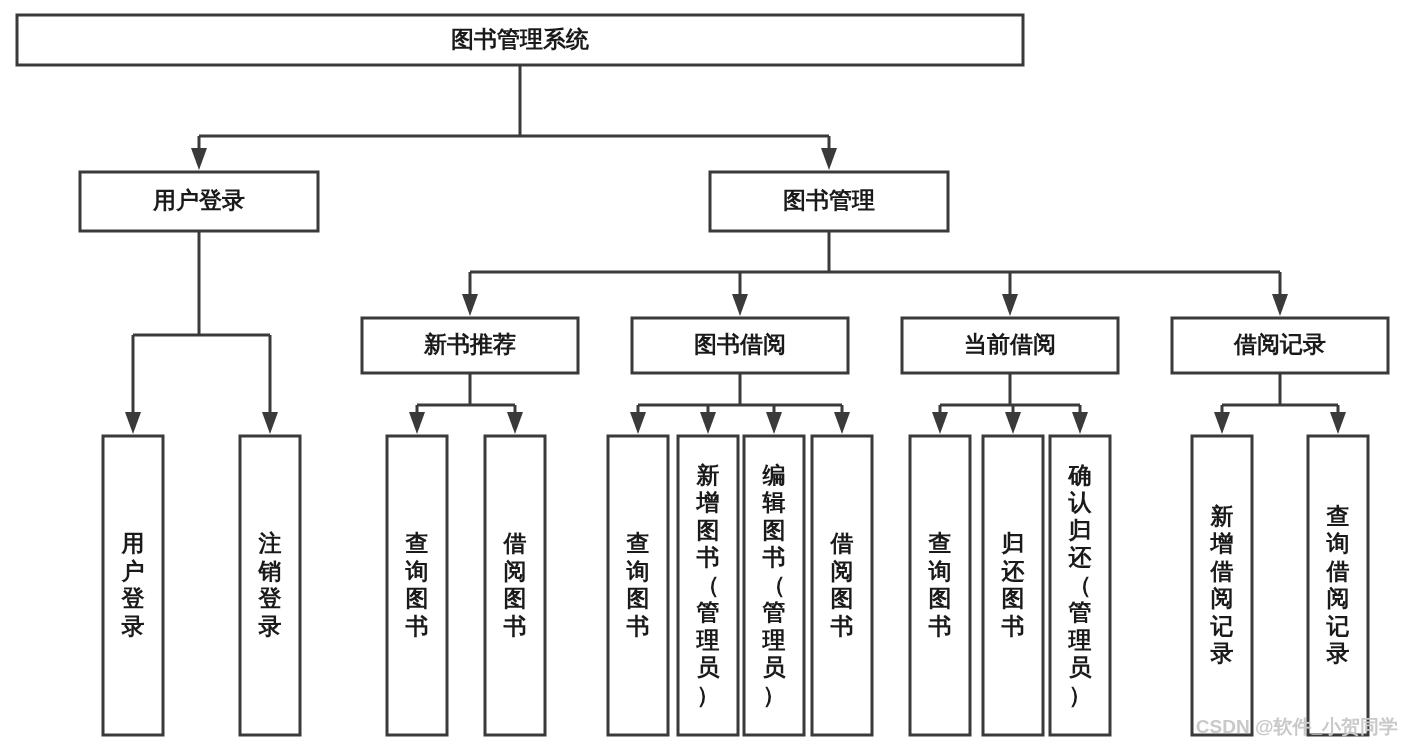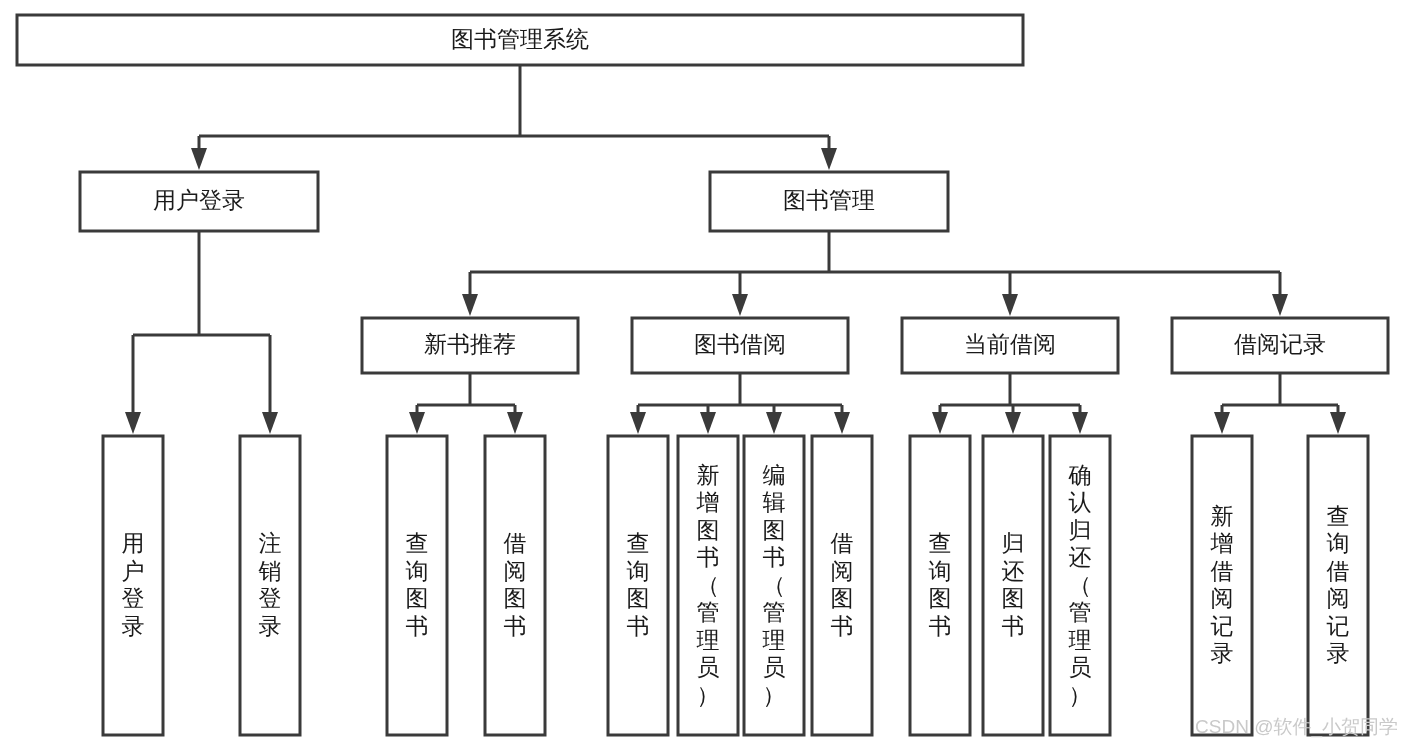"图书管理系统" #diagram-root { font-weight: none -> bold }
